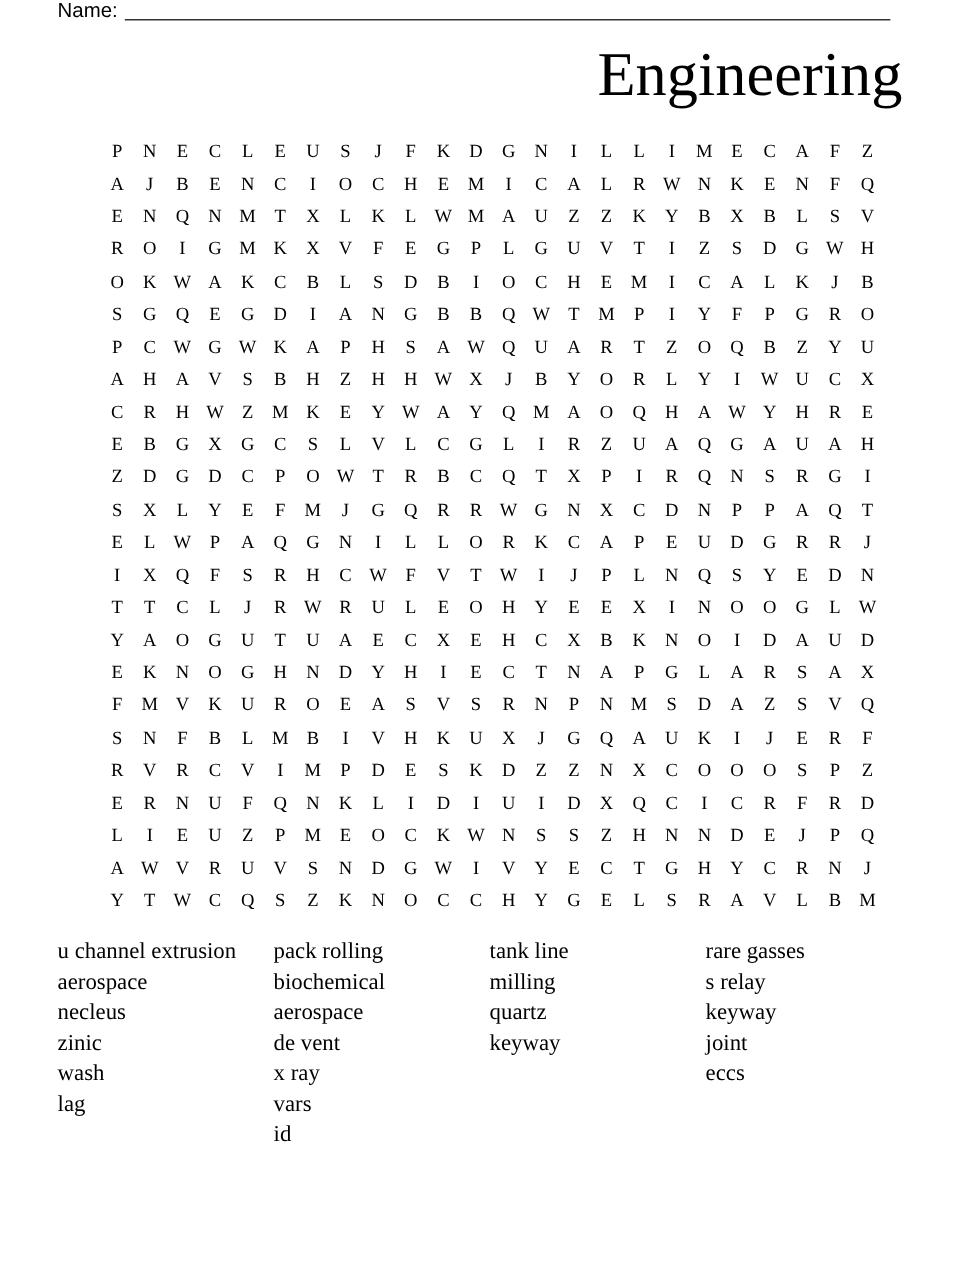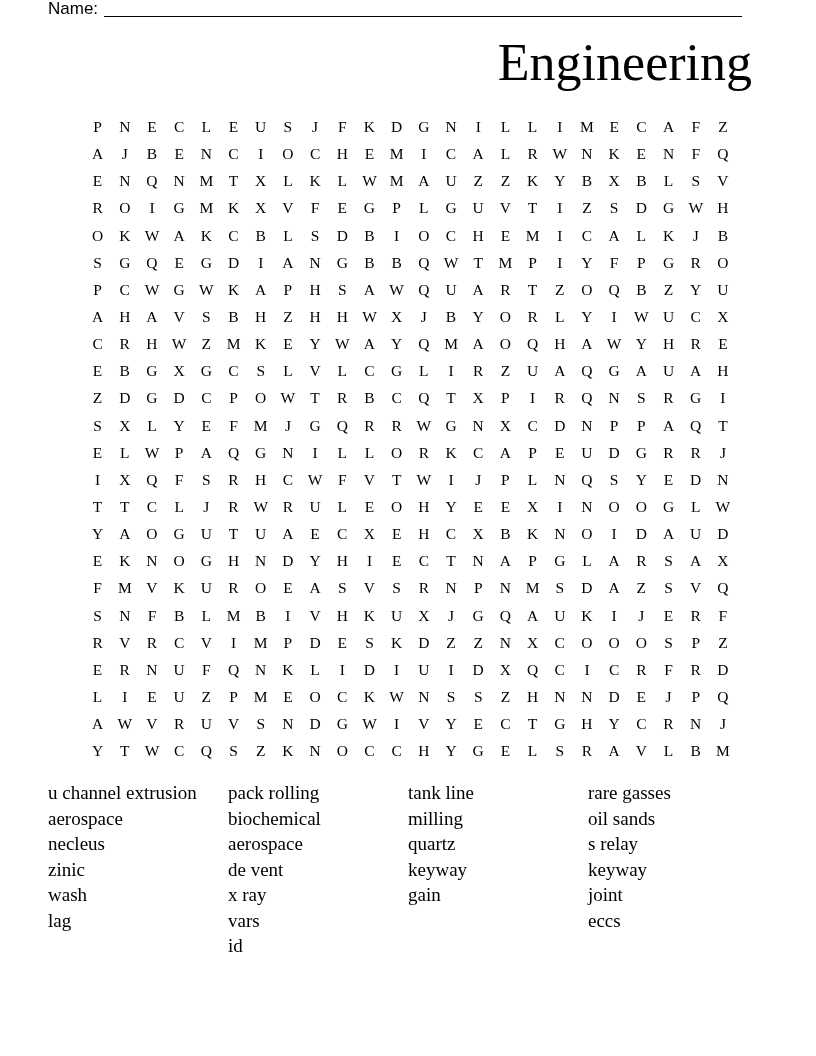"oil sands" span.word { html: <span>oil sands</span> -> none }
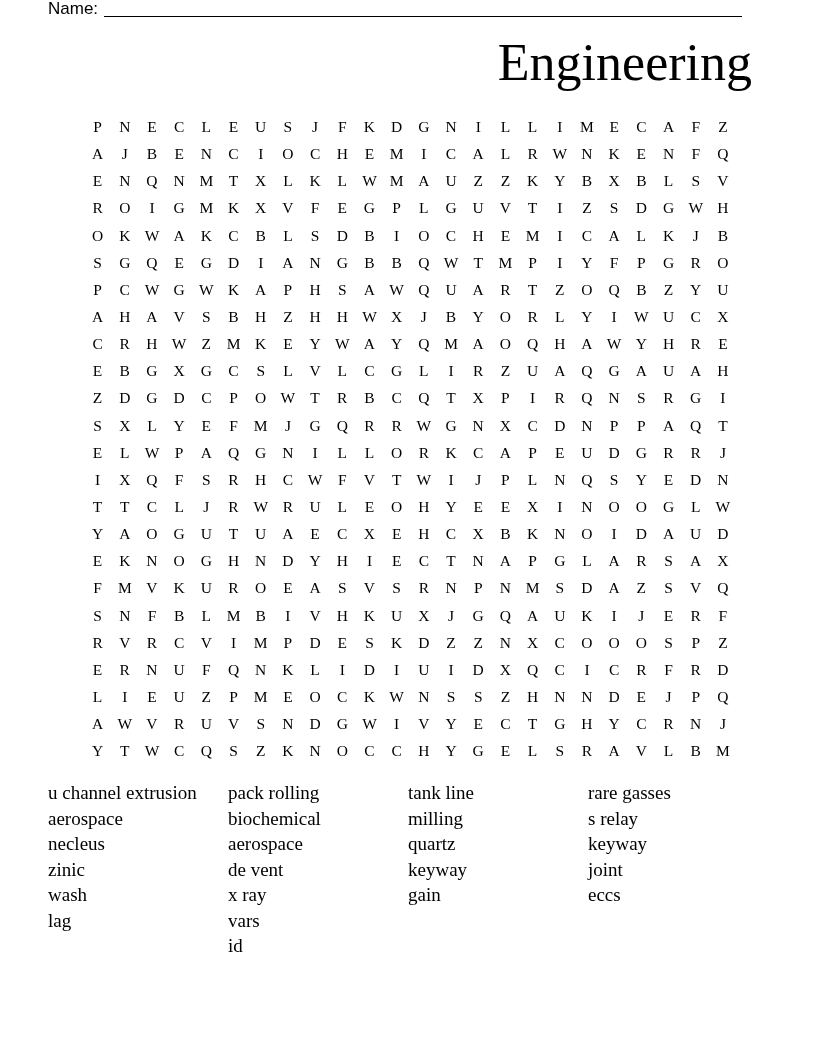"gain" span.word { html: <span>gain</span> -> none }
